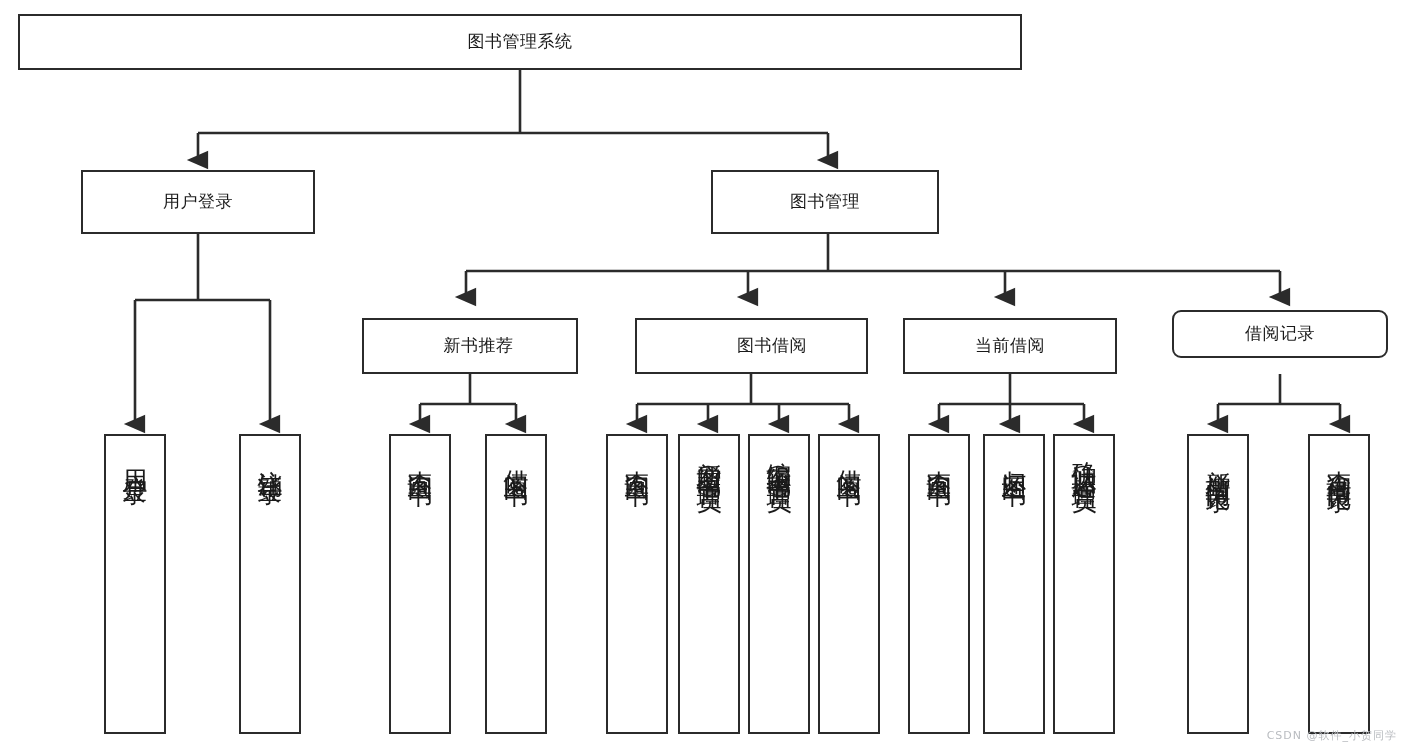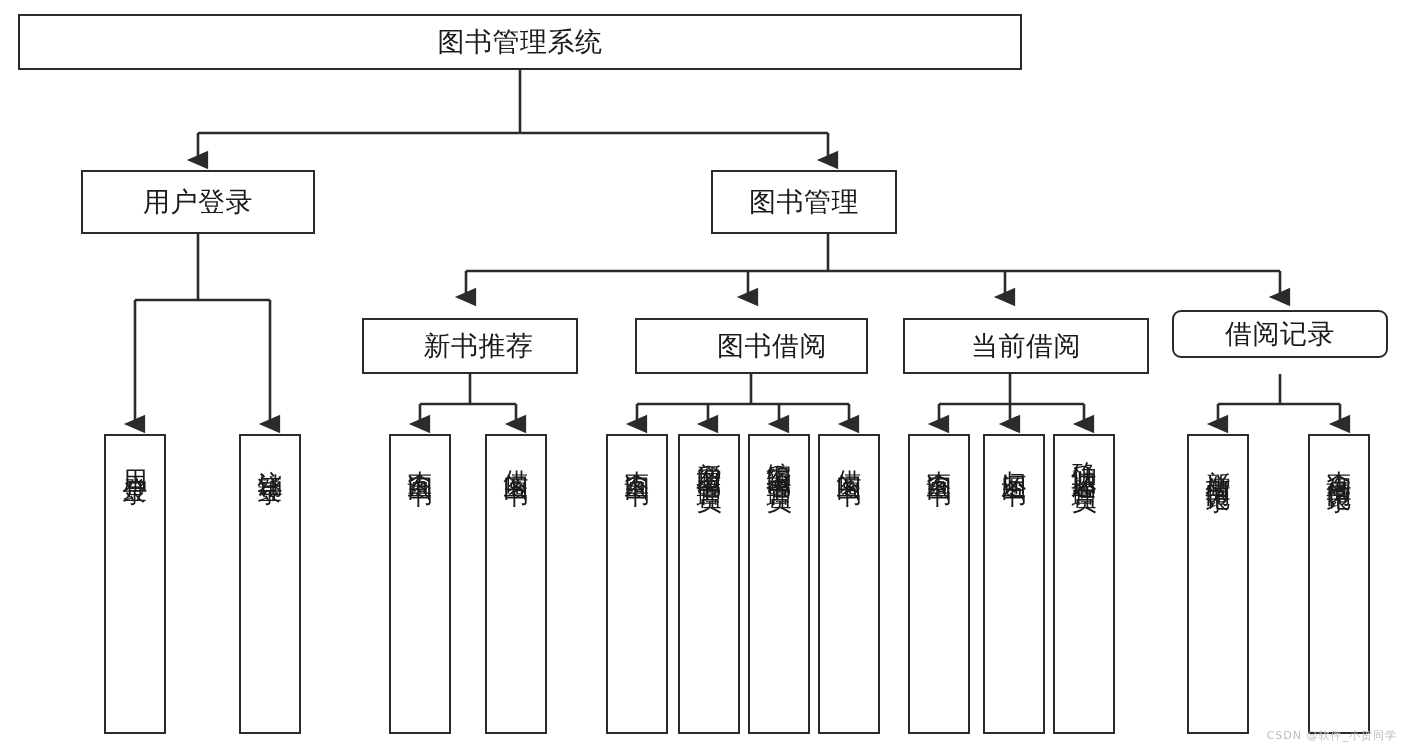"图书管理系统" .node .label { font-size: 27px -> 17px }
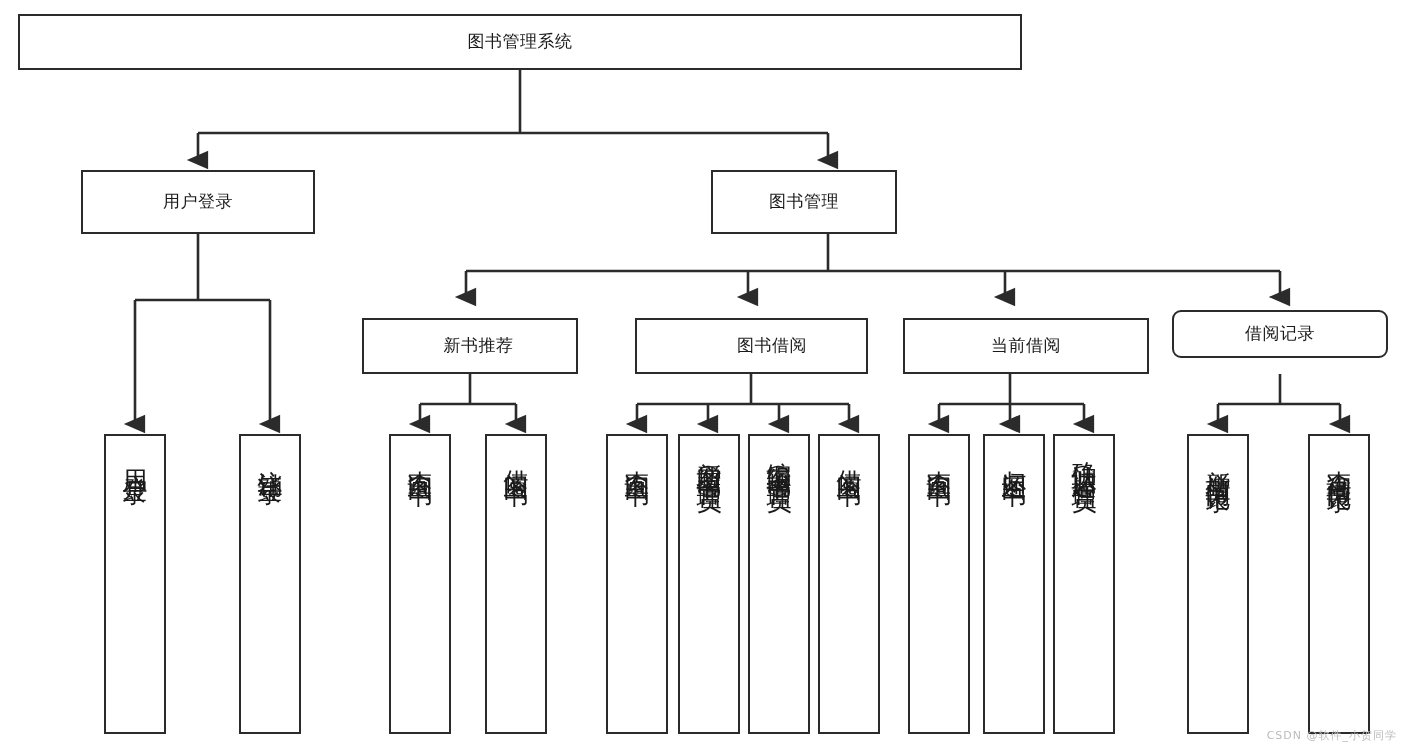"图书管理" div.node { width: 186px -> 228px }
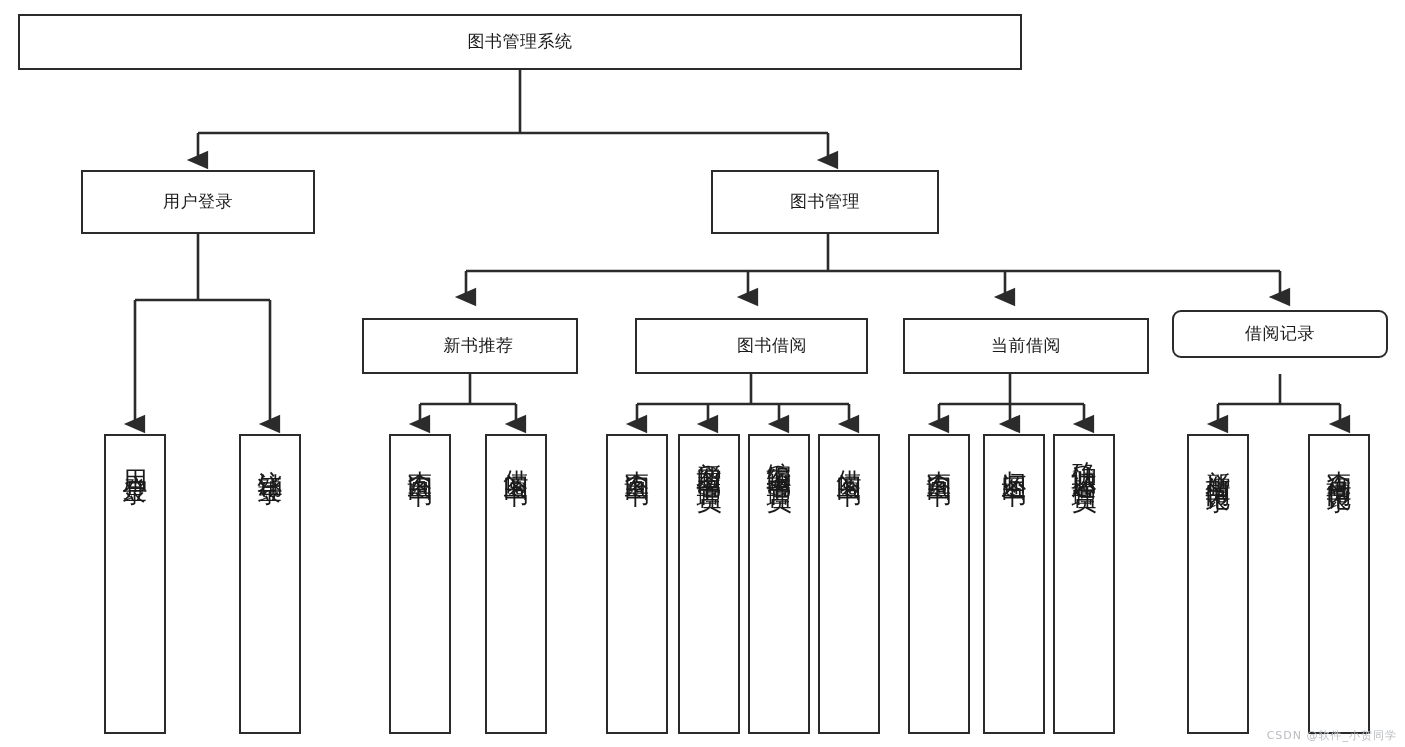"当前借阅" div.node { width: 246px -> 214px }
